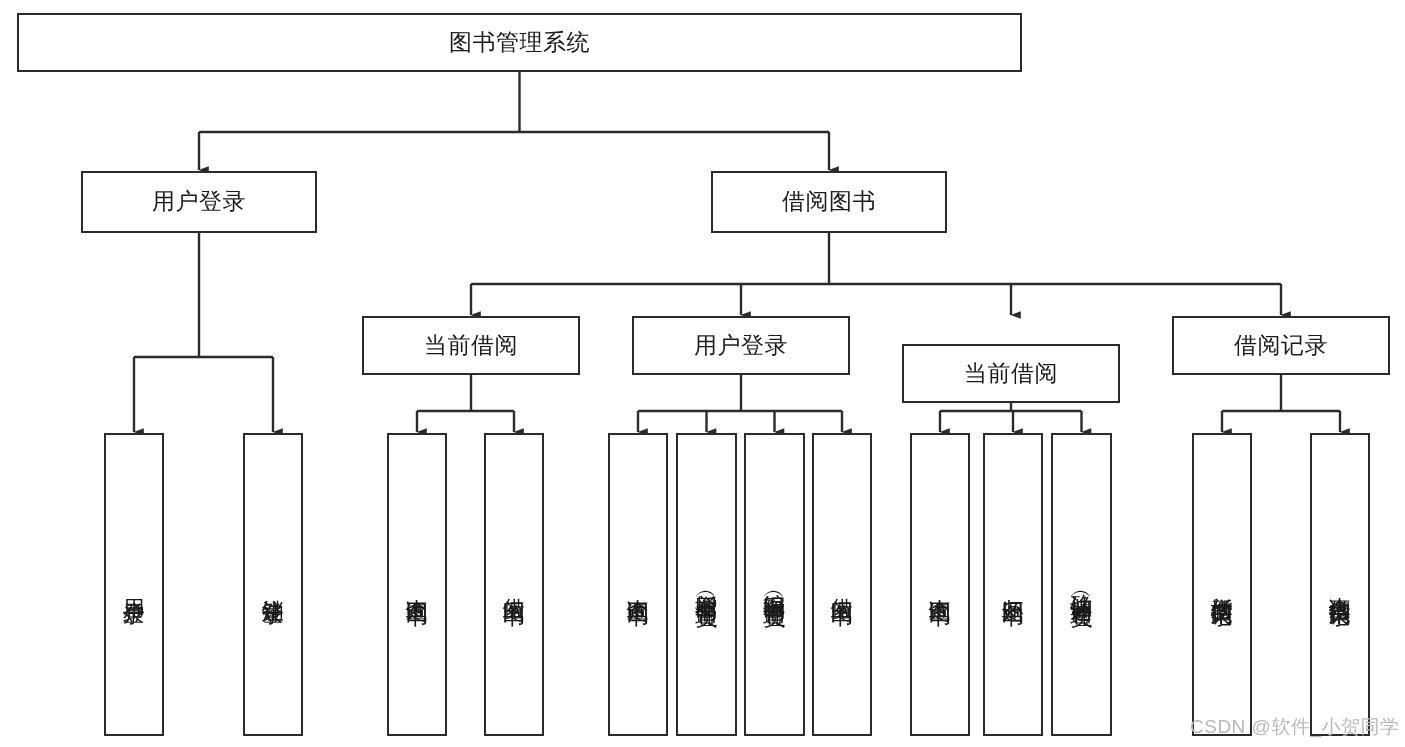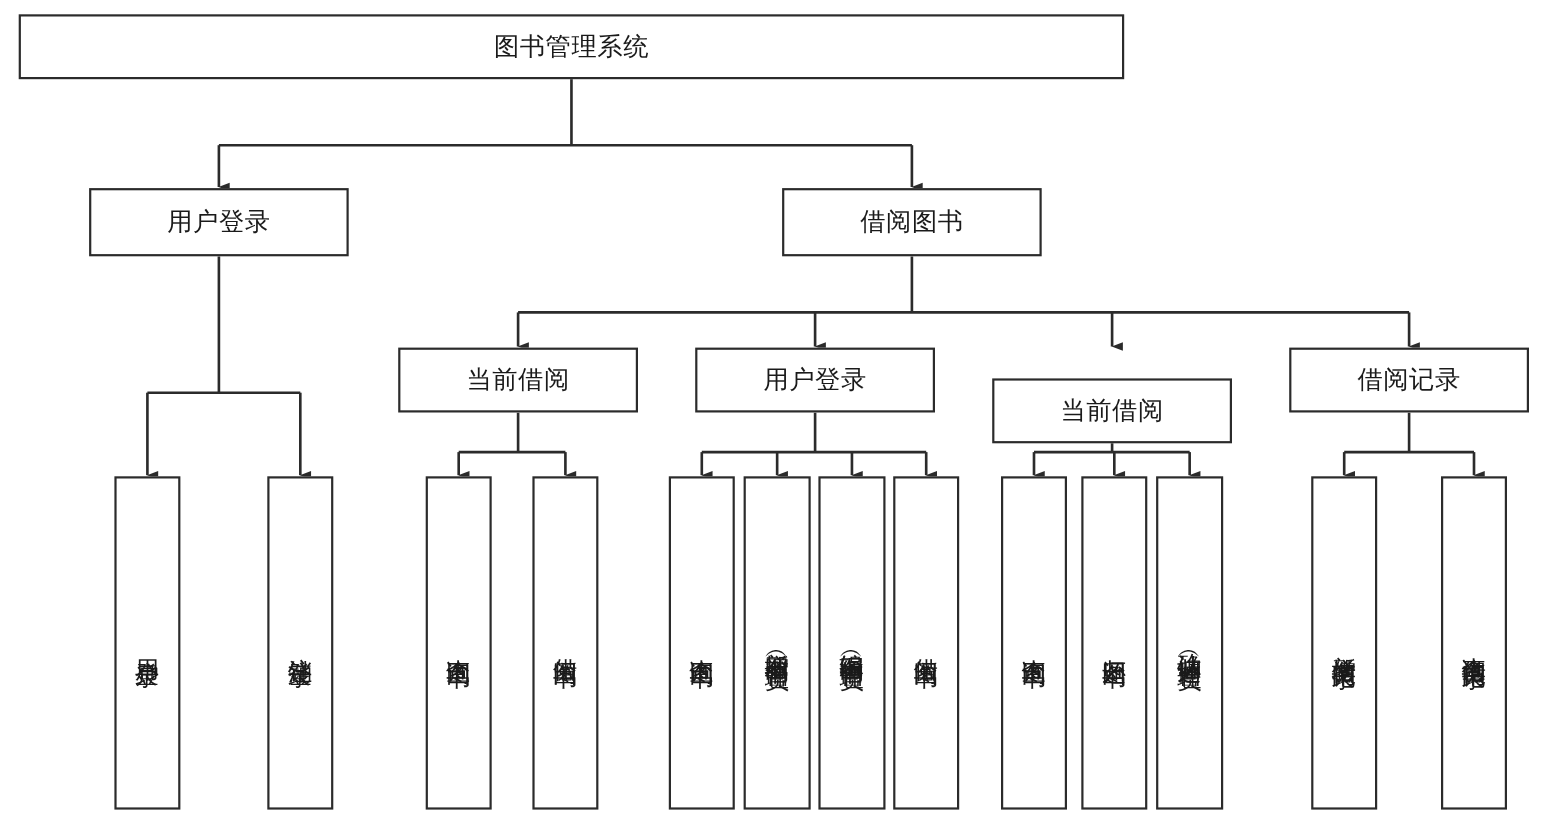"CSDN @软件_小贺同学" div.watermark { html: none -> <div>CSDN @软件_小贺同学</div> }
